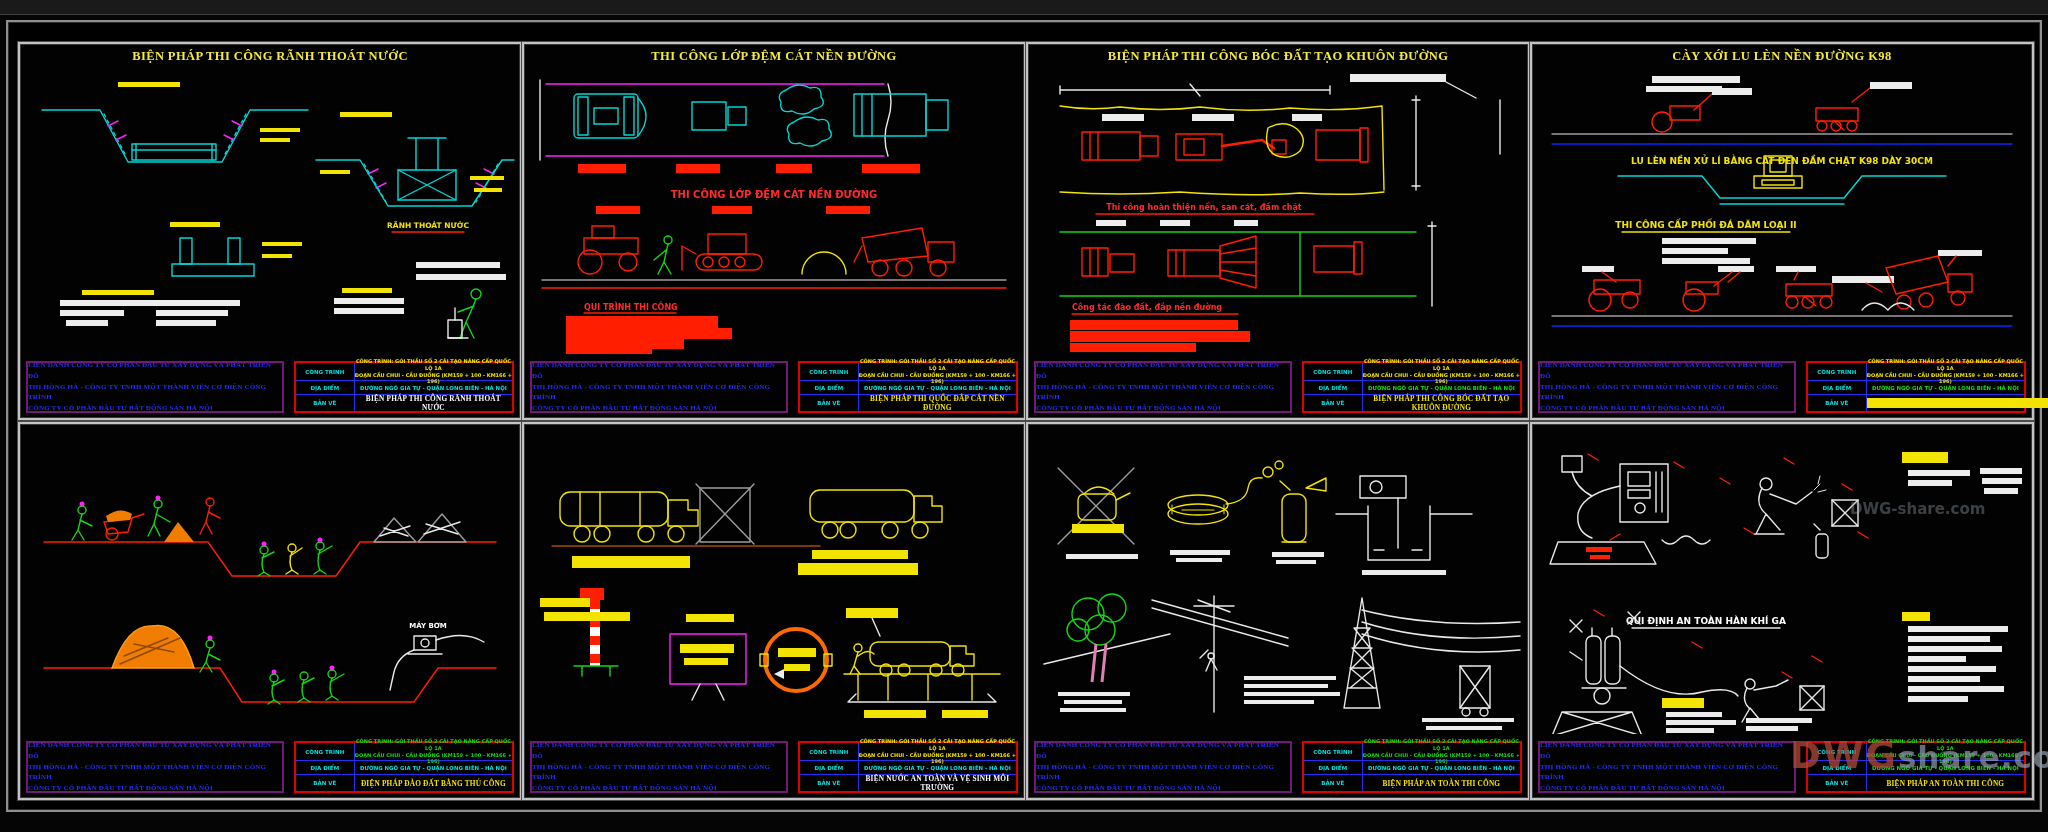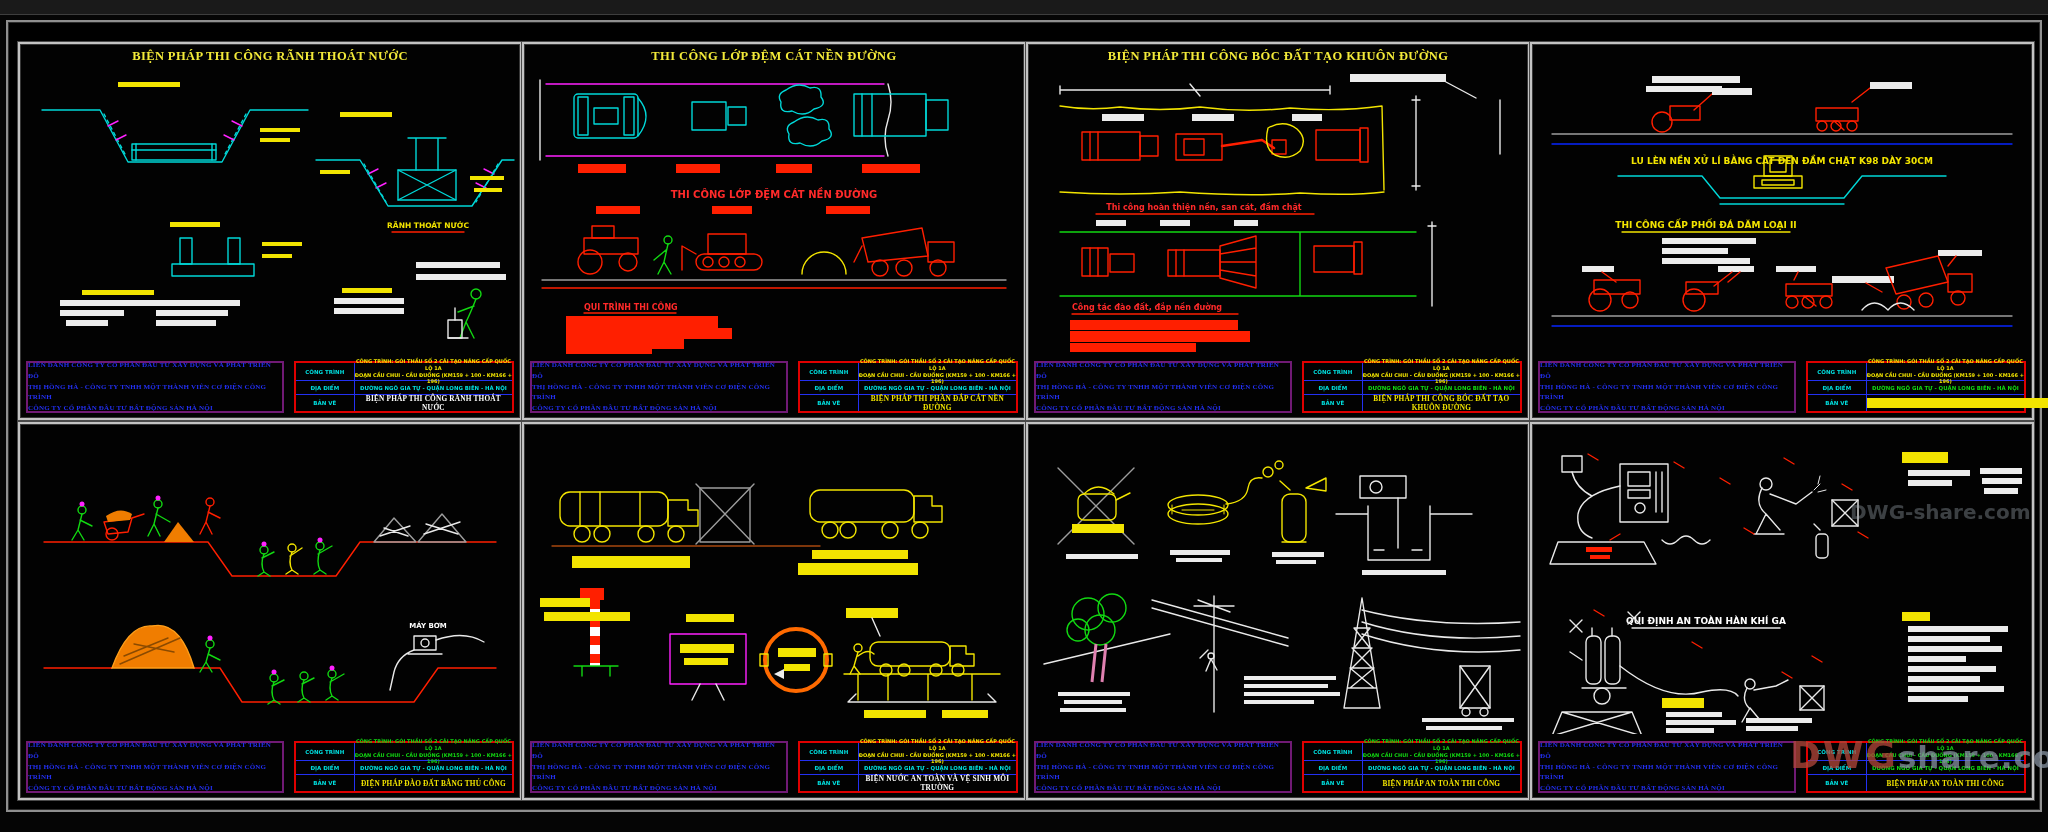"CÀY XỚI LU LÈN NỀN" div.panel-title { html: none -> <div>CÀY XỚI LU LÈN NỀN ĐƯỜNG K98</div> }
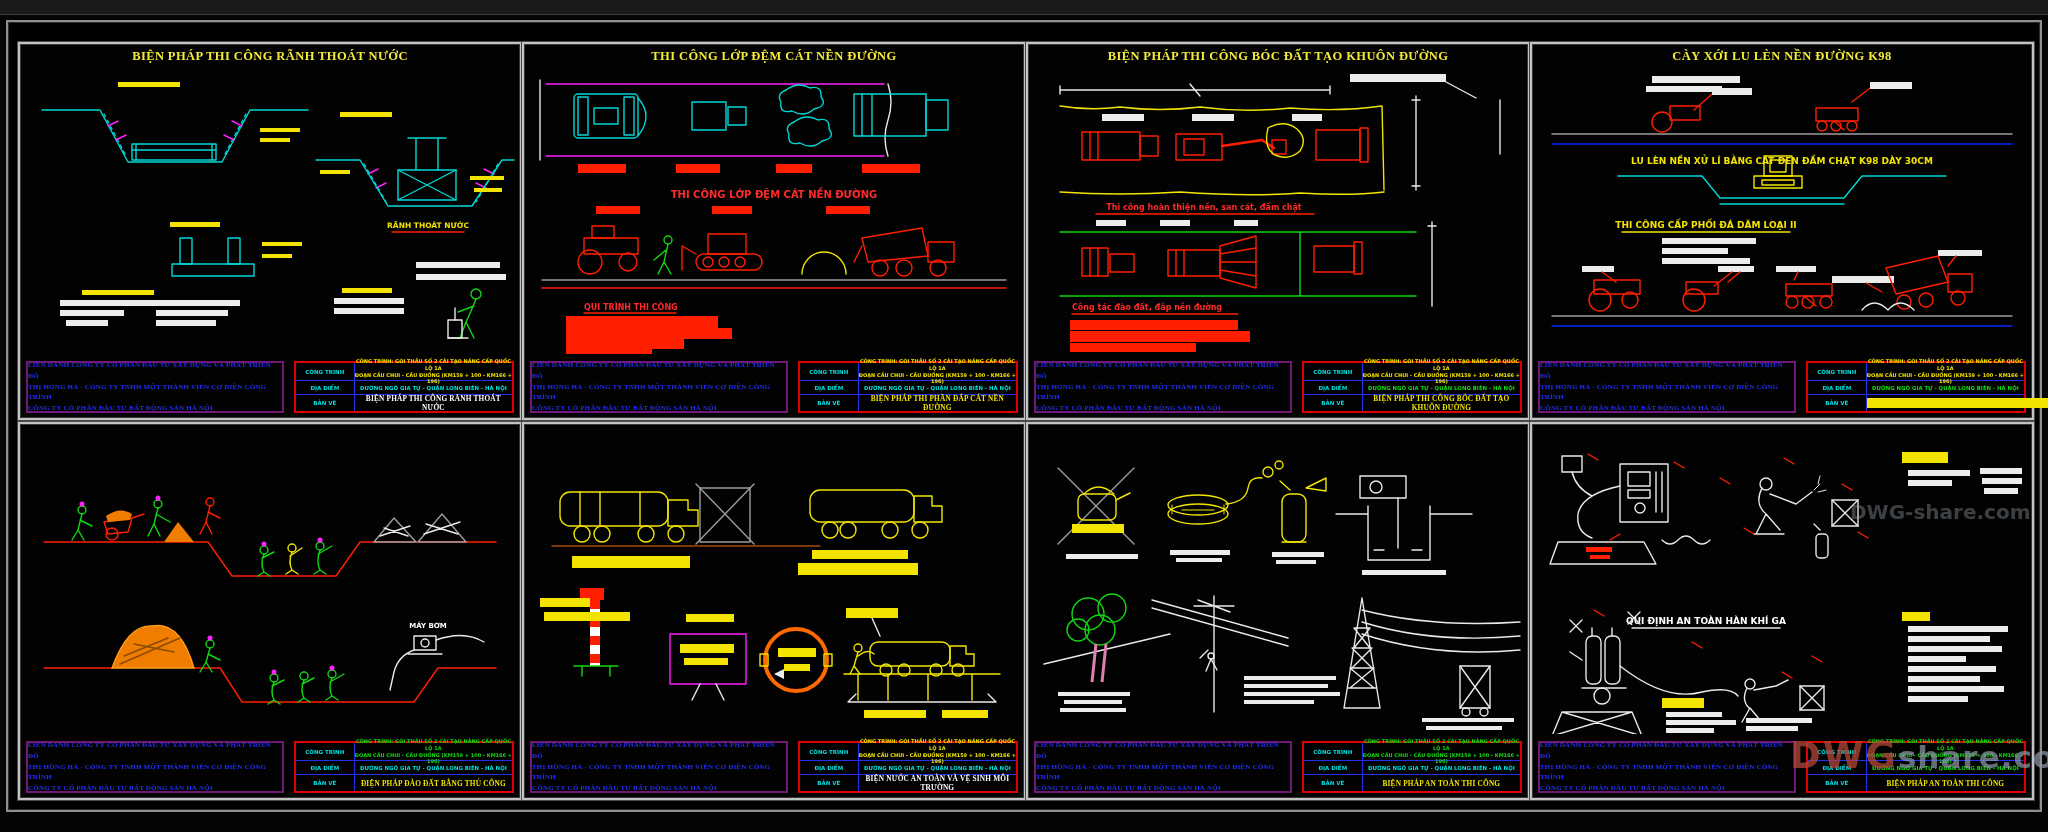"BIỆN PHÁP THI PHẦN ĐẮP" div.tb-val { text: PHẦN -> QUỐC }
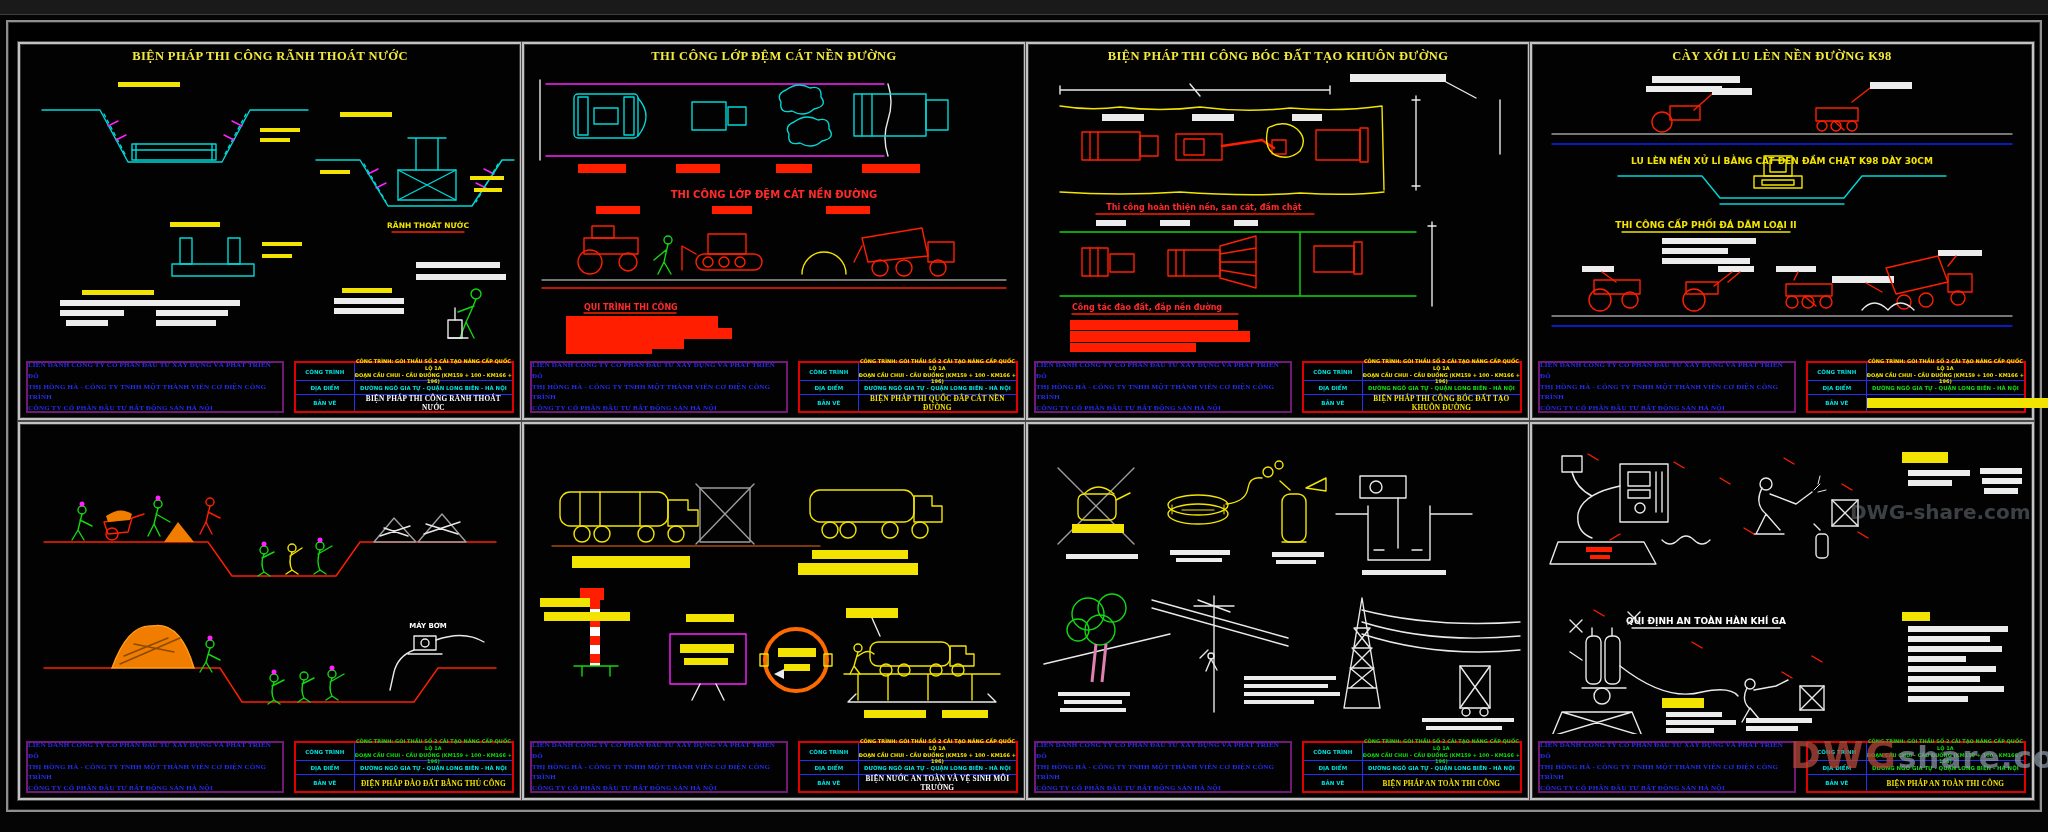"DWG-share.com" .wm-faint { font-size: 20px -> 15px }
